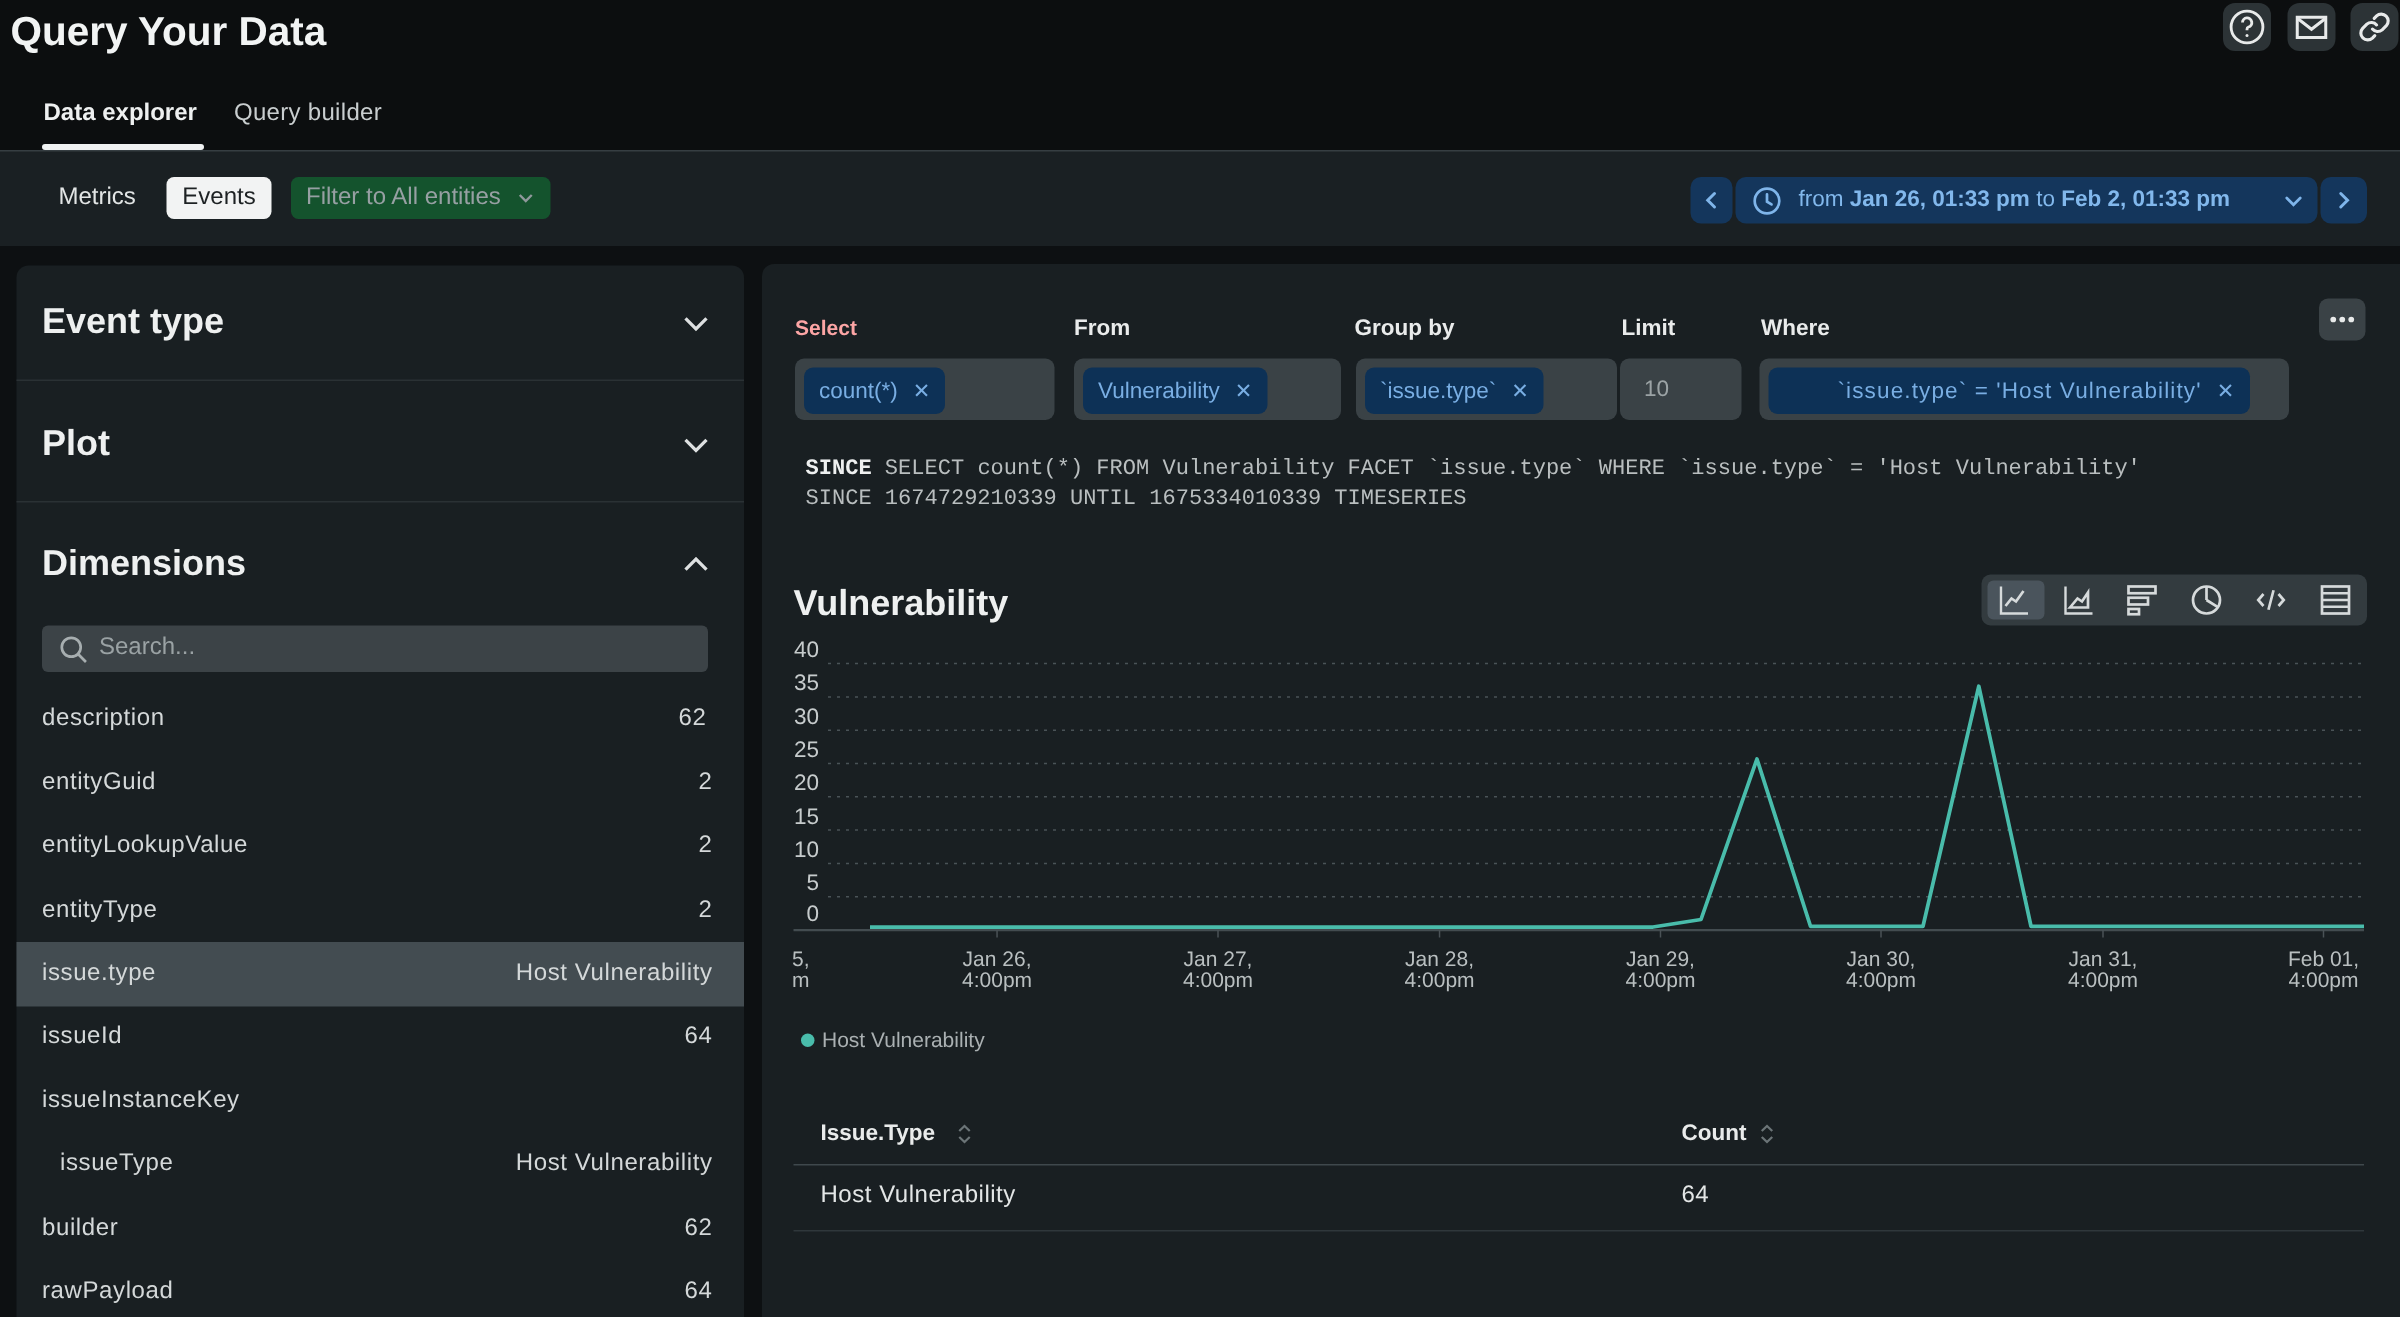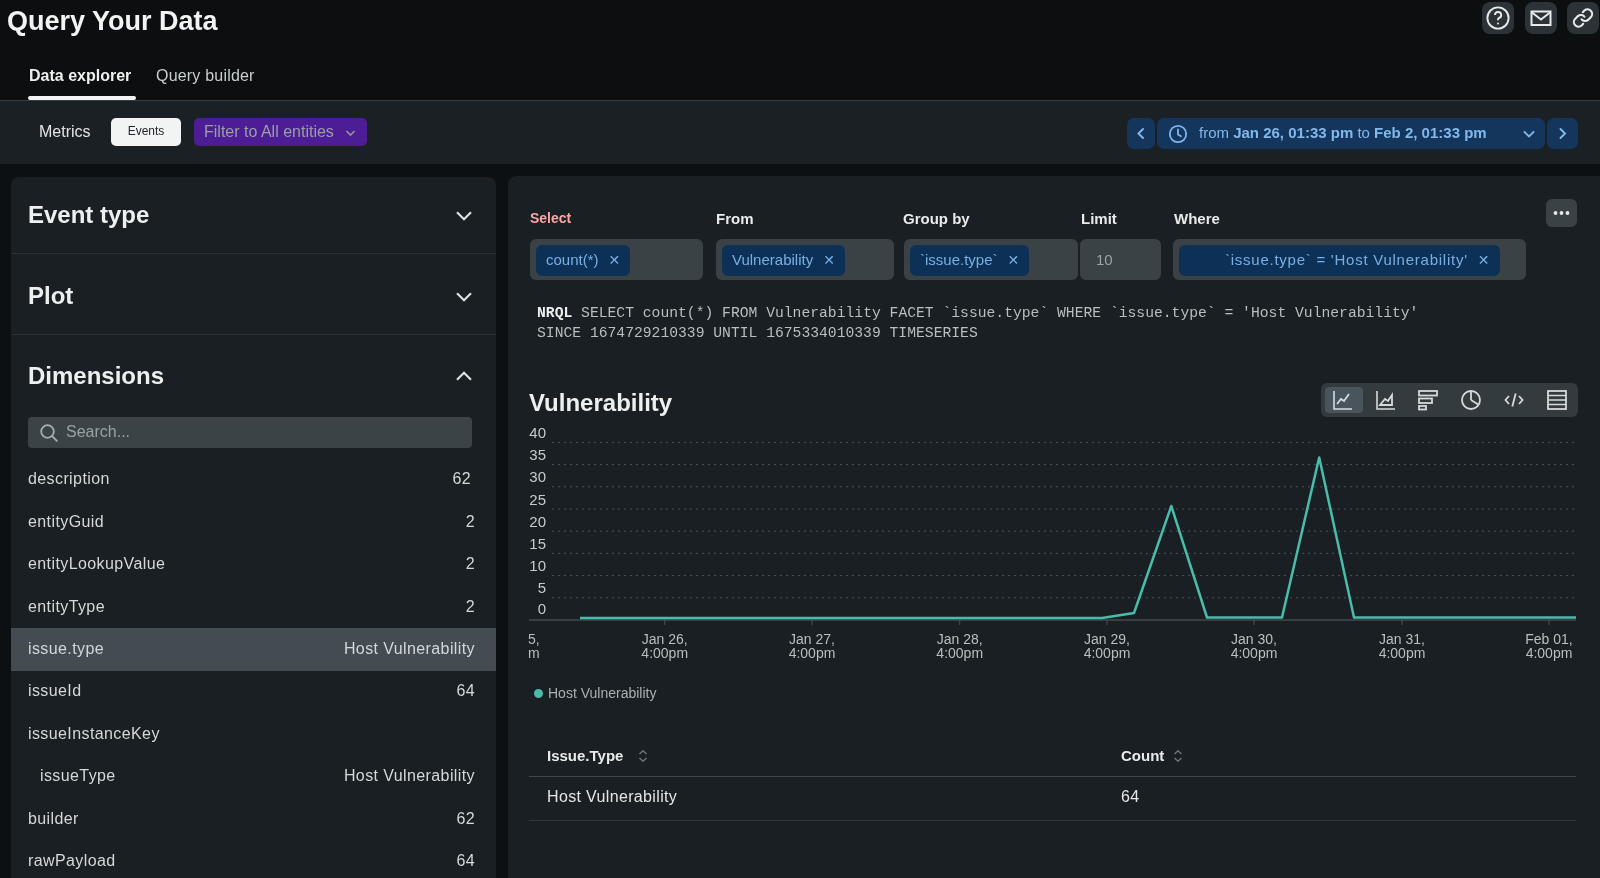"Events" div.abs { font-size: 12px -> 16px }
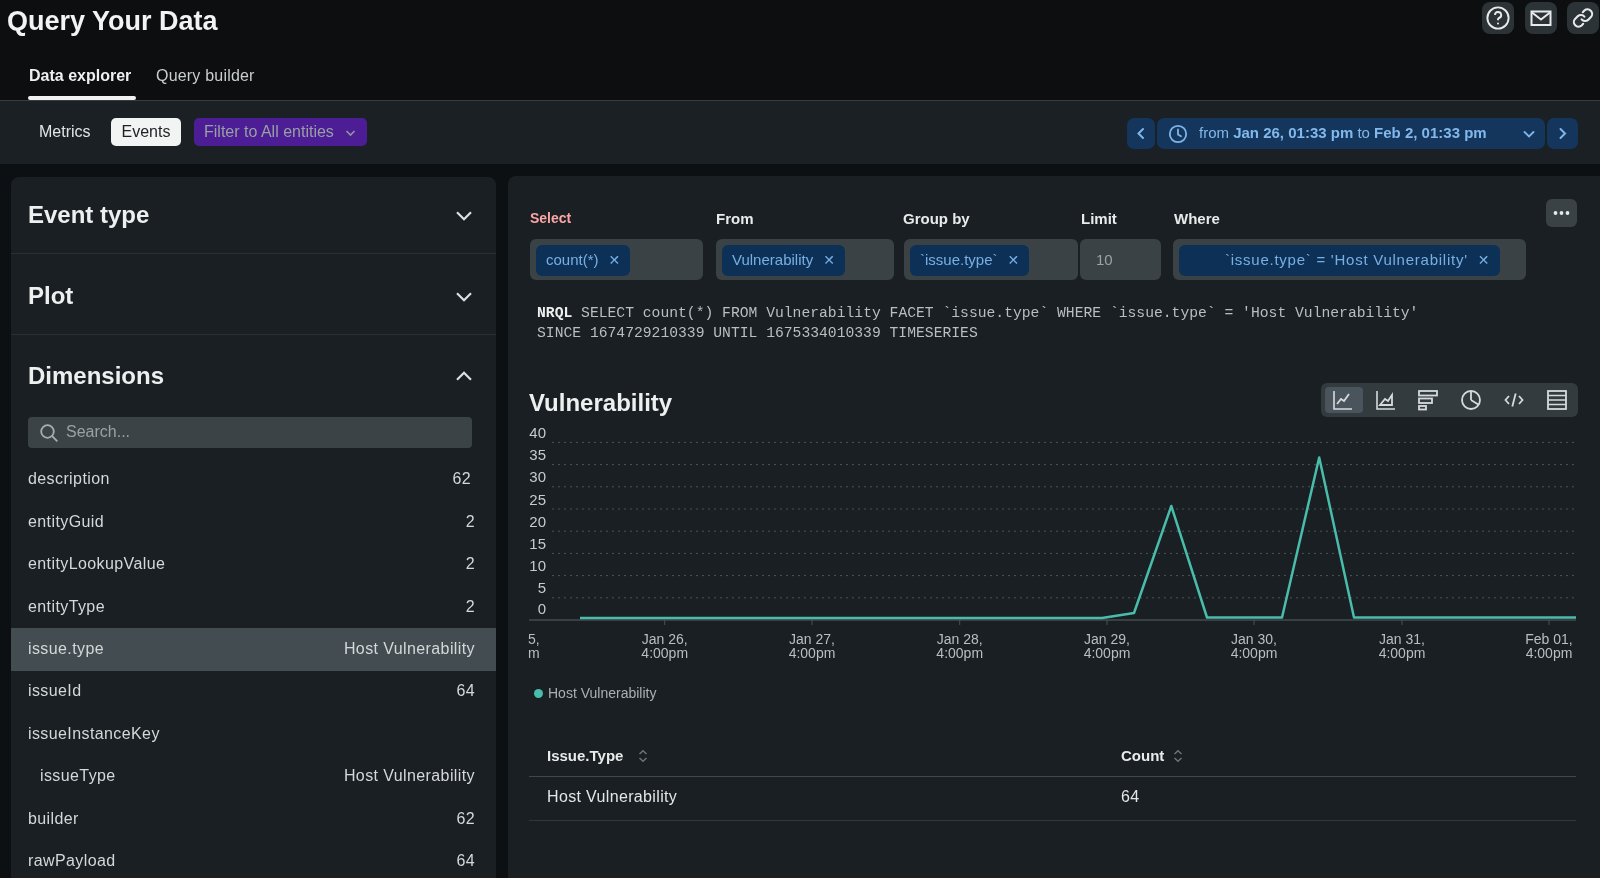"Filter to All entities" div.abs { background: #4c1d95 -> #14532d }
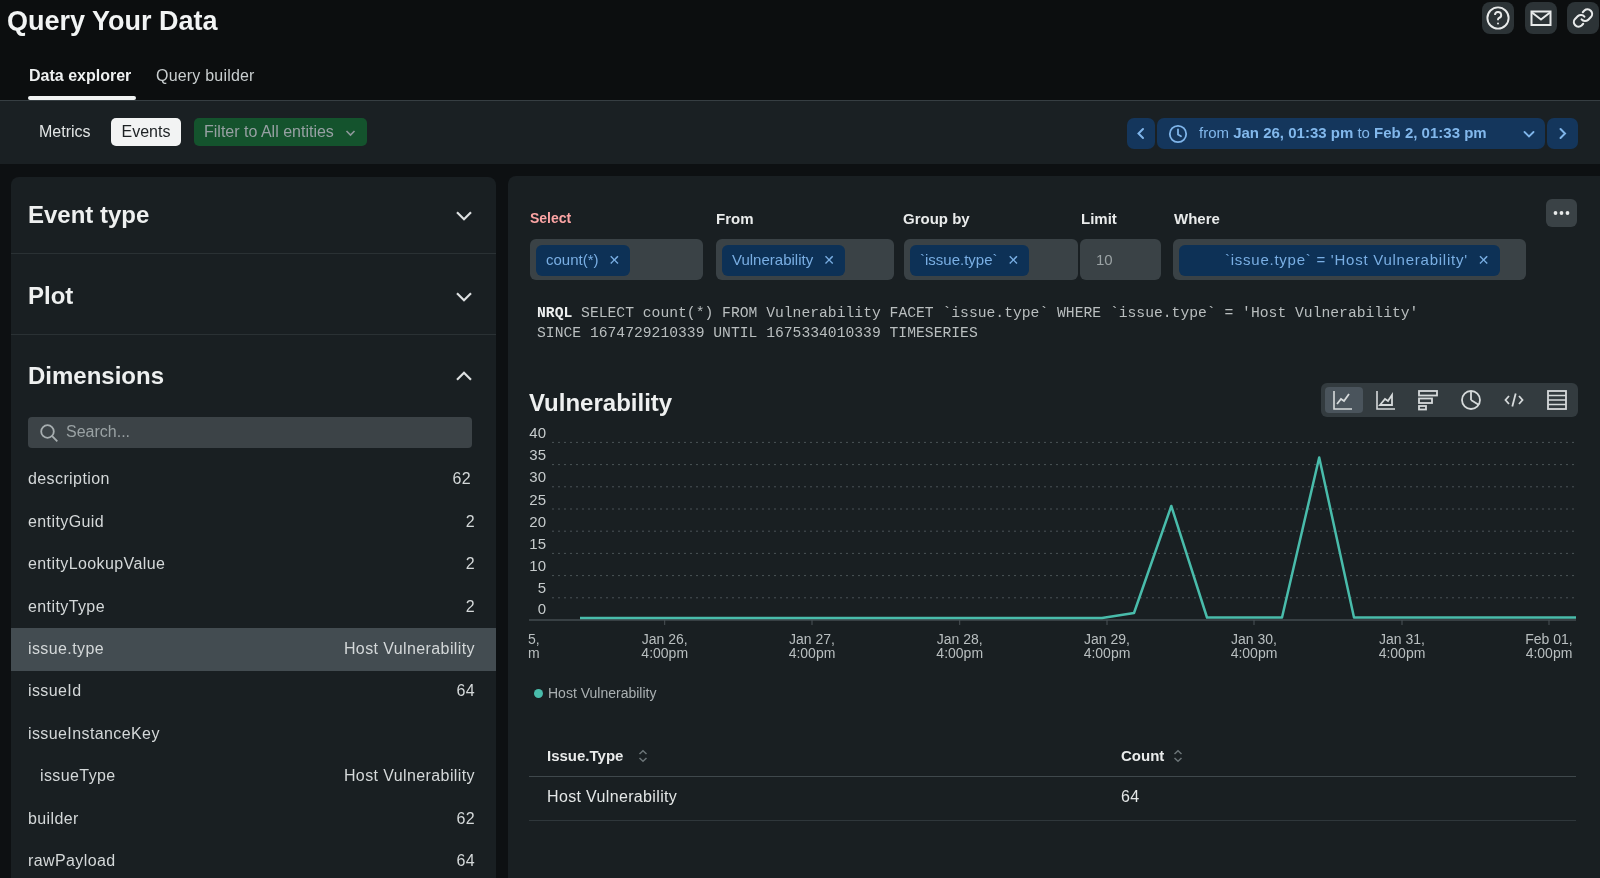"NRQL" span { text: NRQL -> SINCE }
